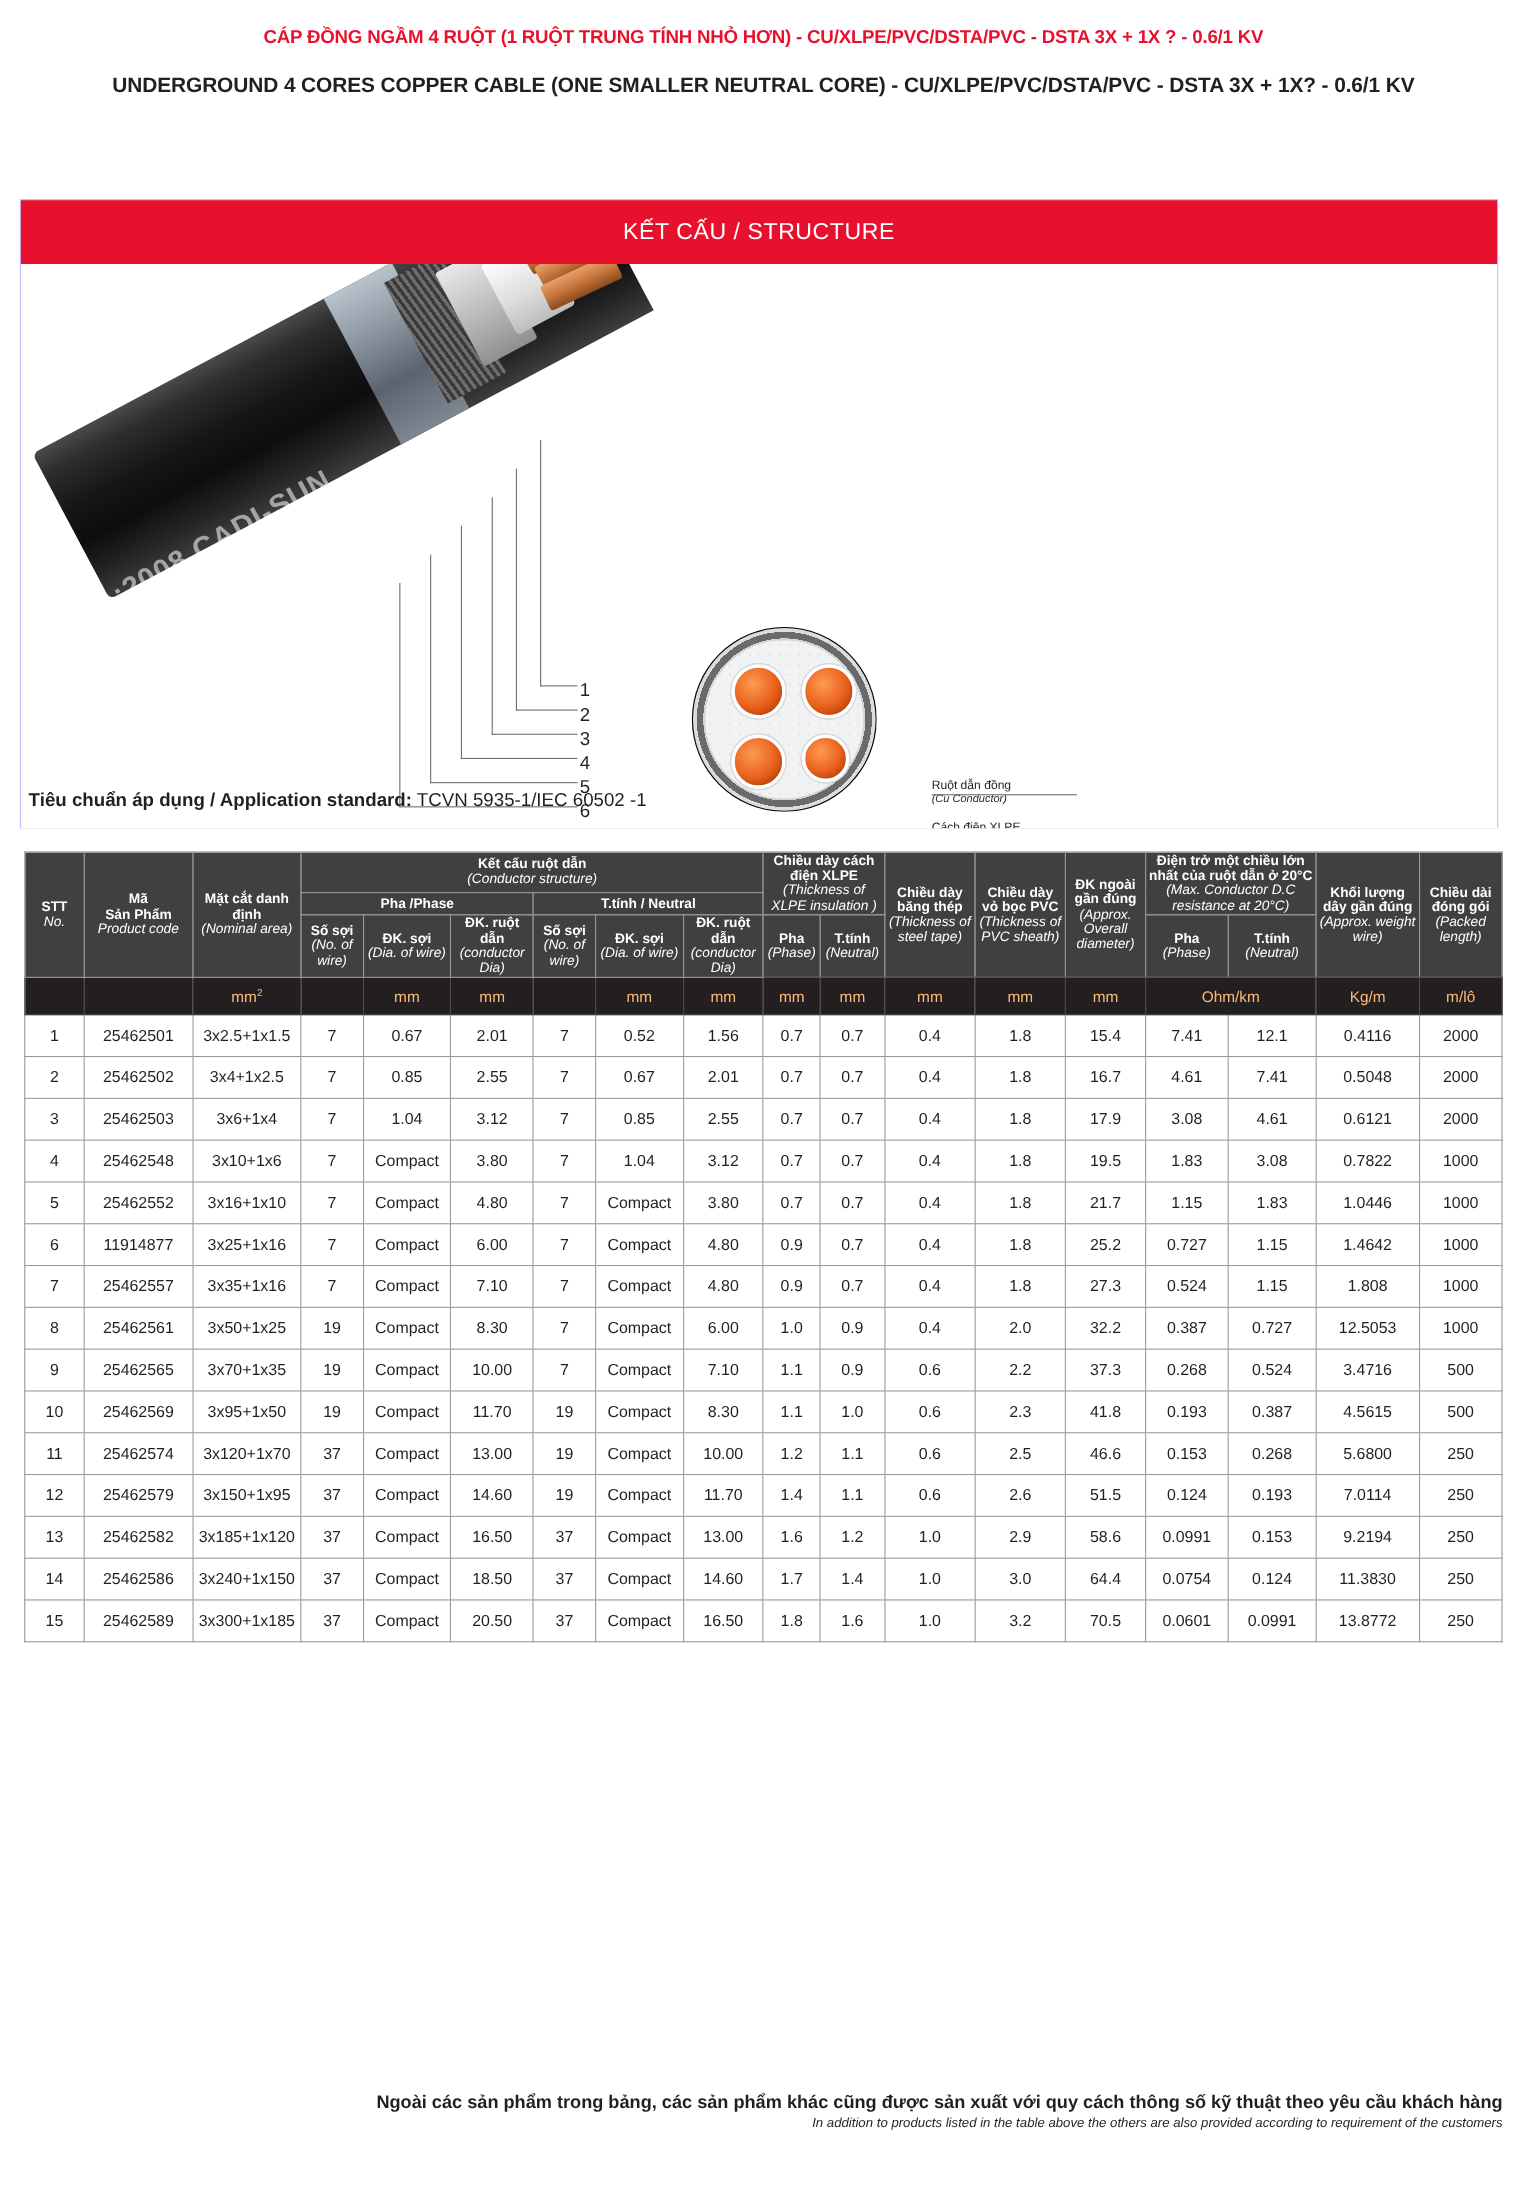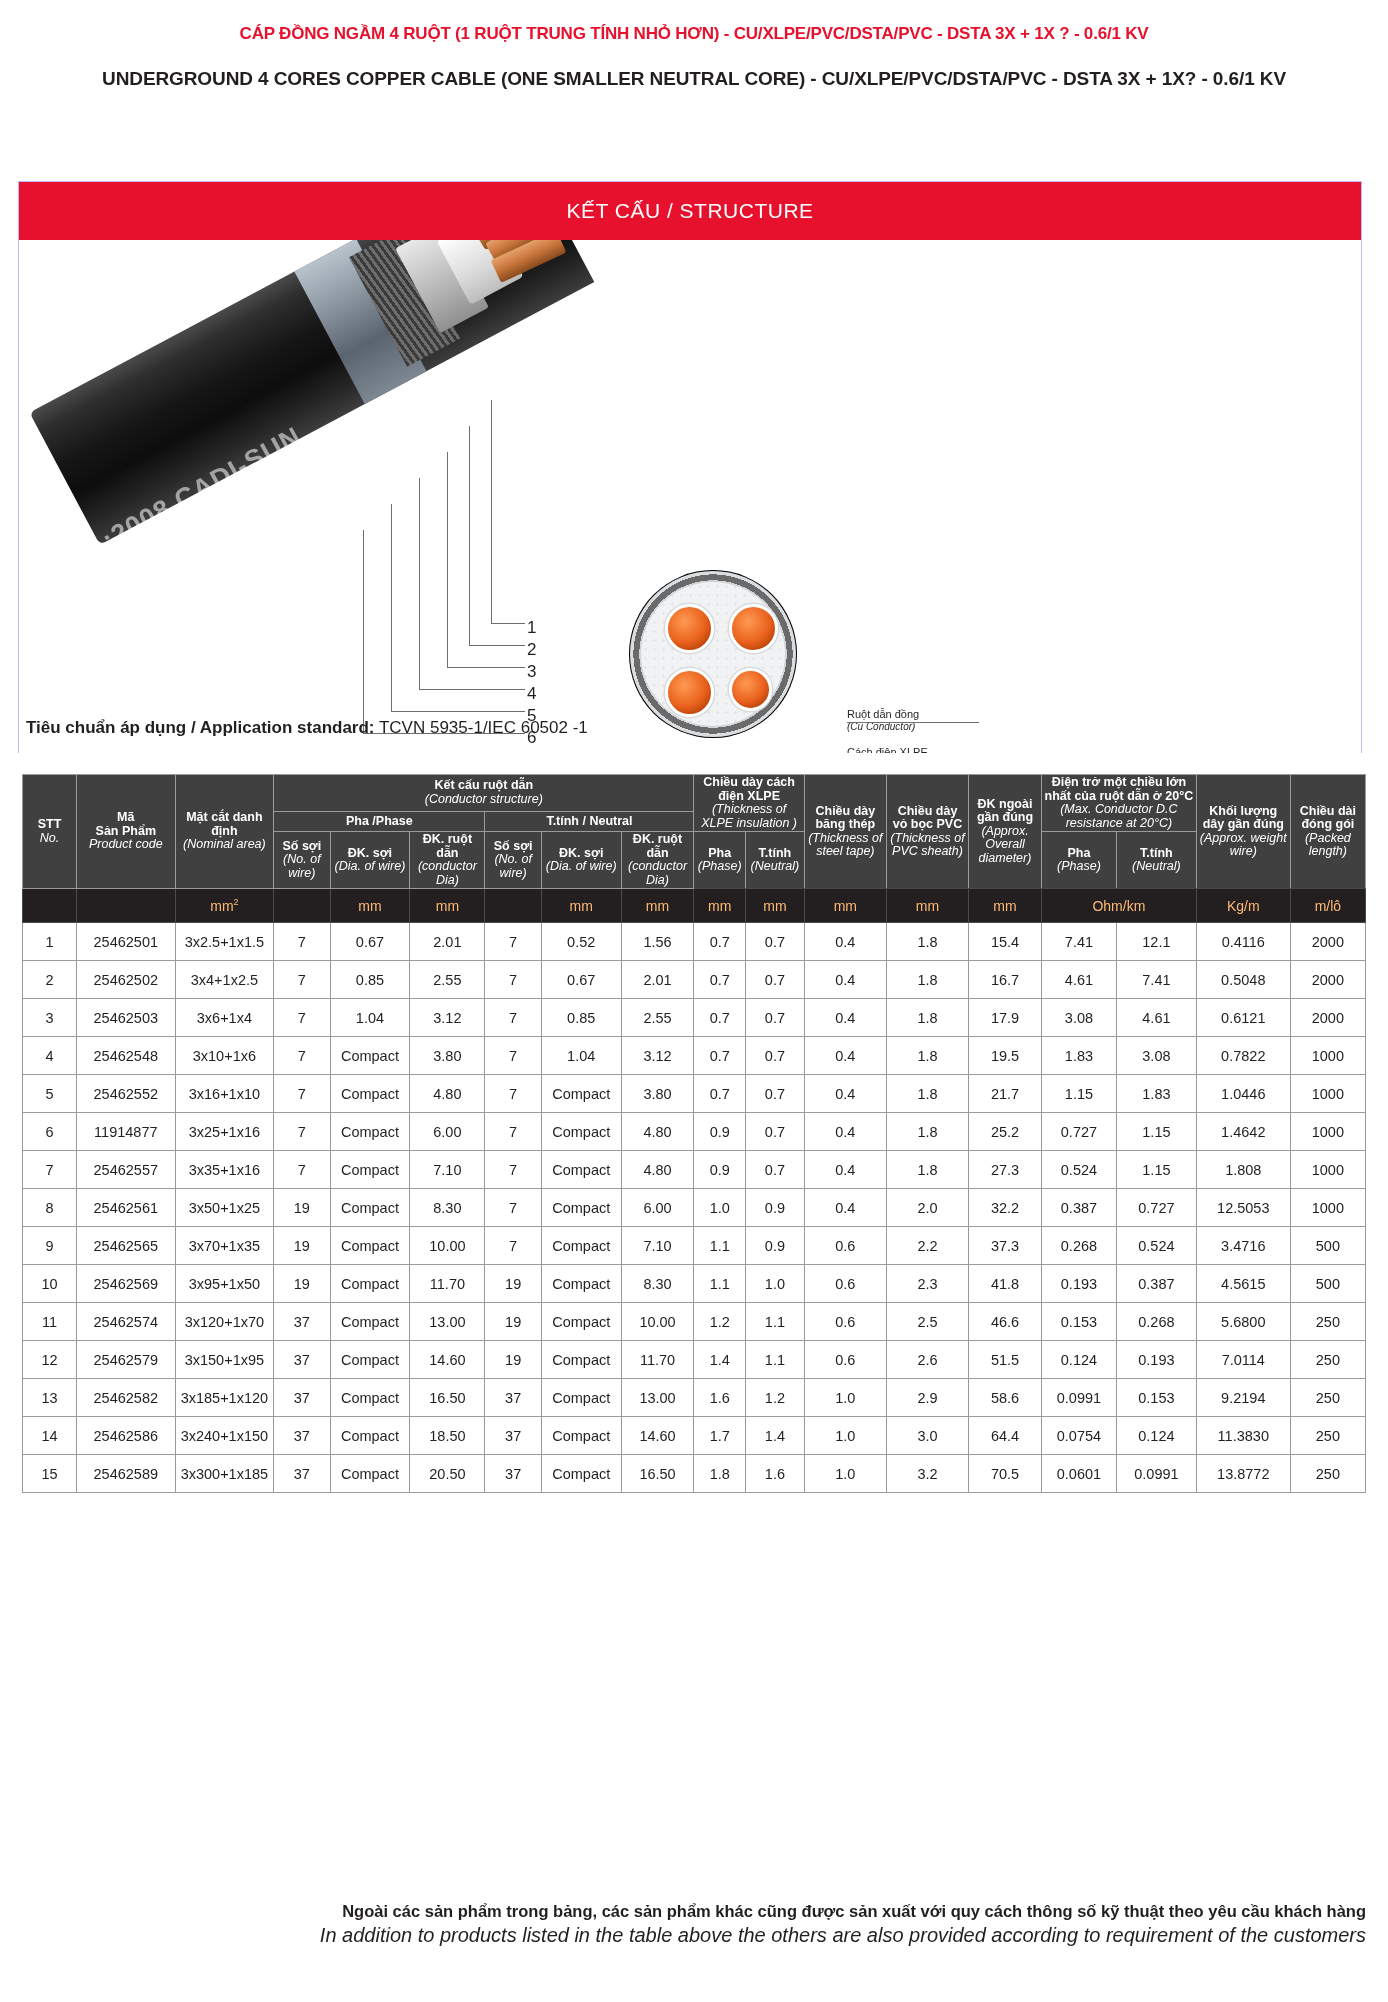"In addition to products listed" .foot .en { font-size: 20px -> 12px }
